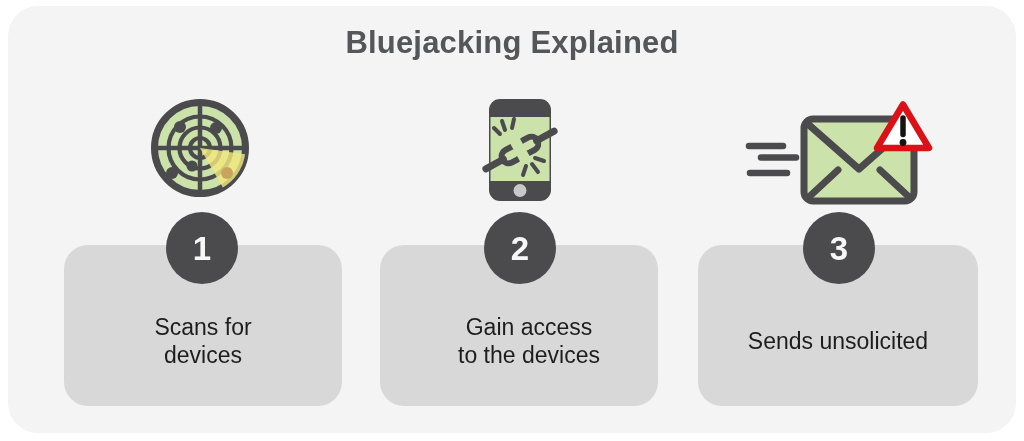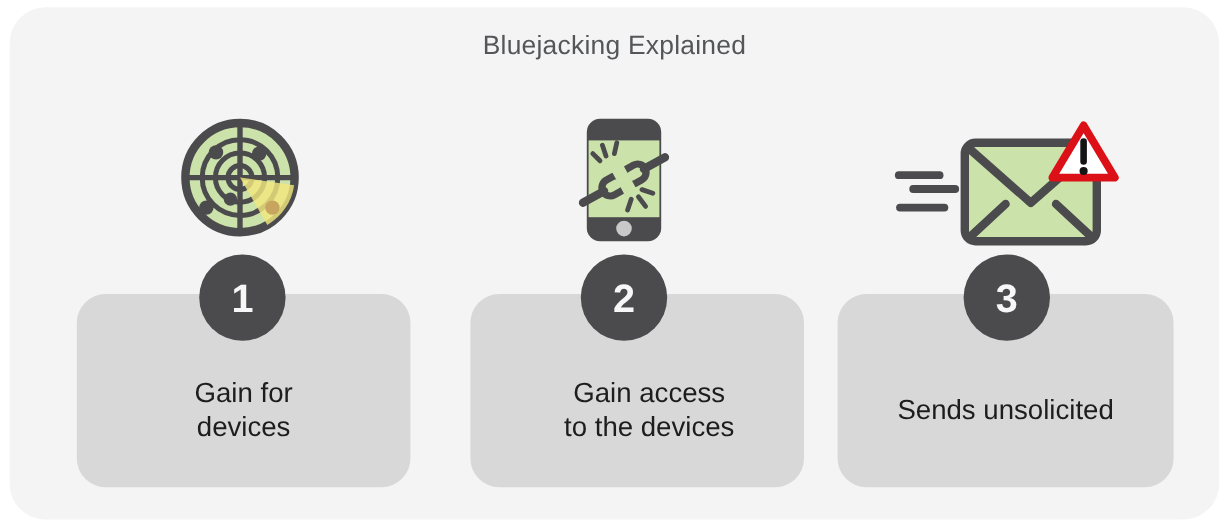"Bluejacking Explained" .title { font-size: 22px -> 31px; font-weight: normal -> bold }
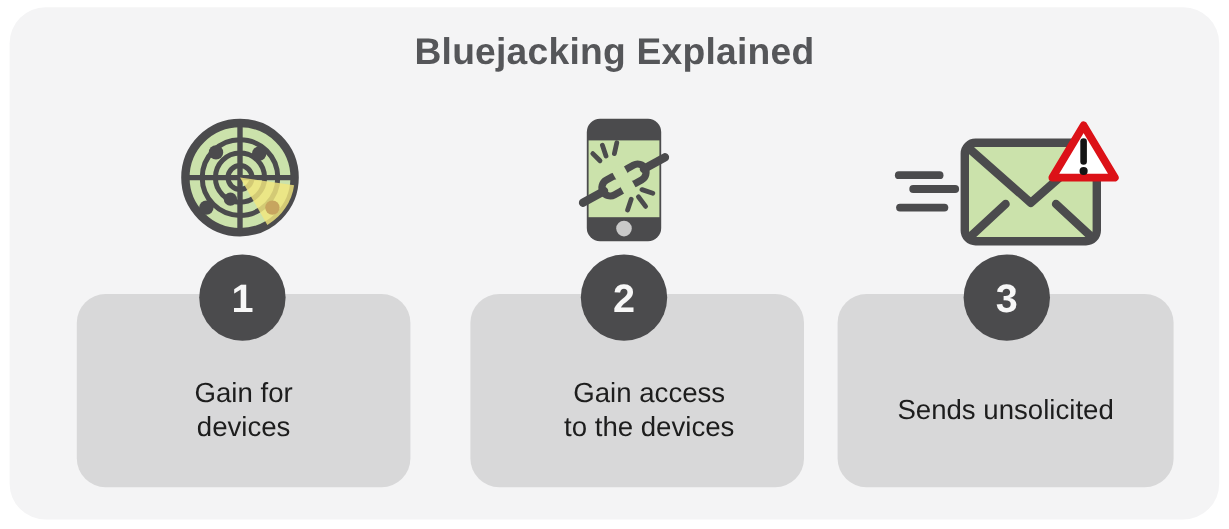"Gain for" span.line { text: Gain -> Scans }
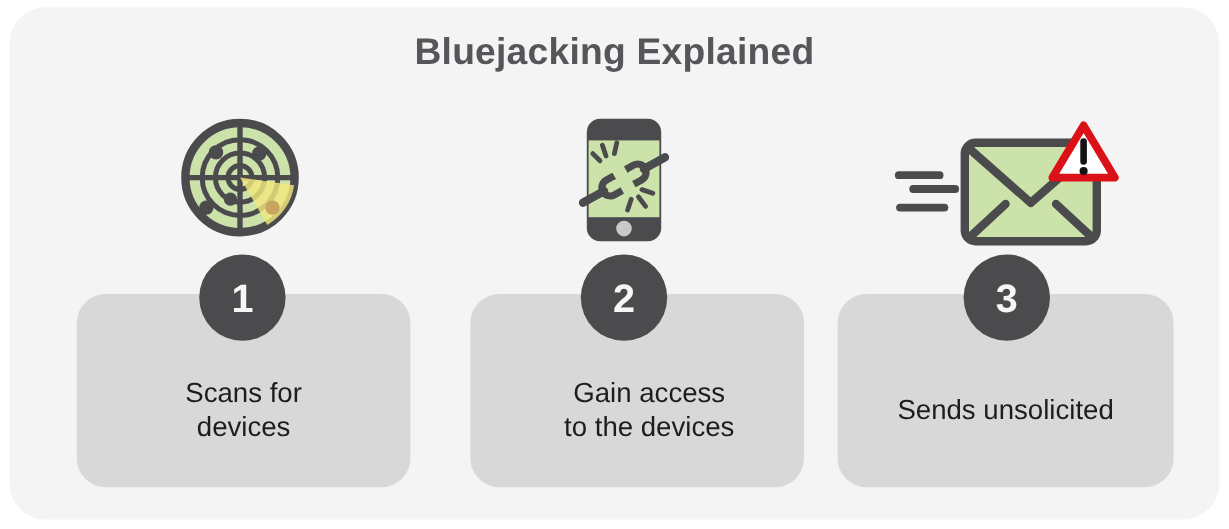"Gain access" .card-2 { left: 384px -> 372px }
